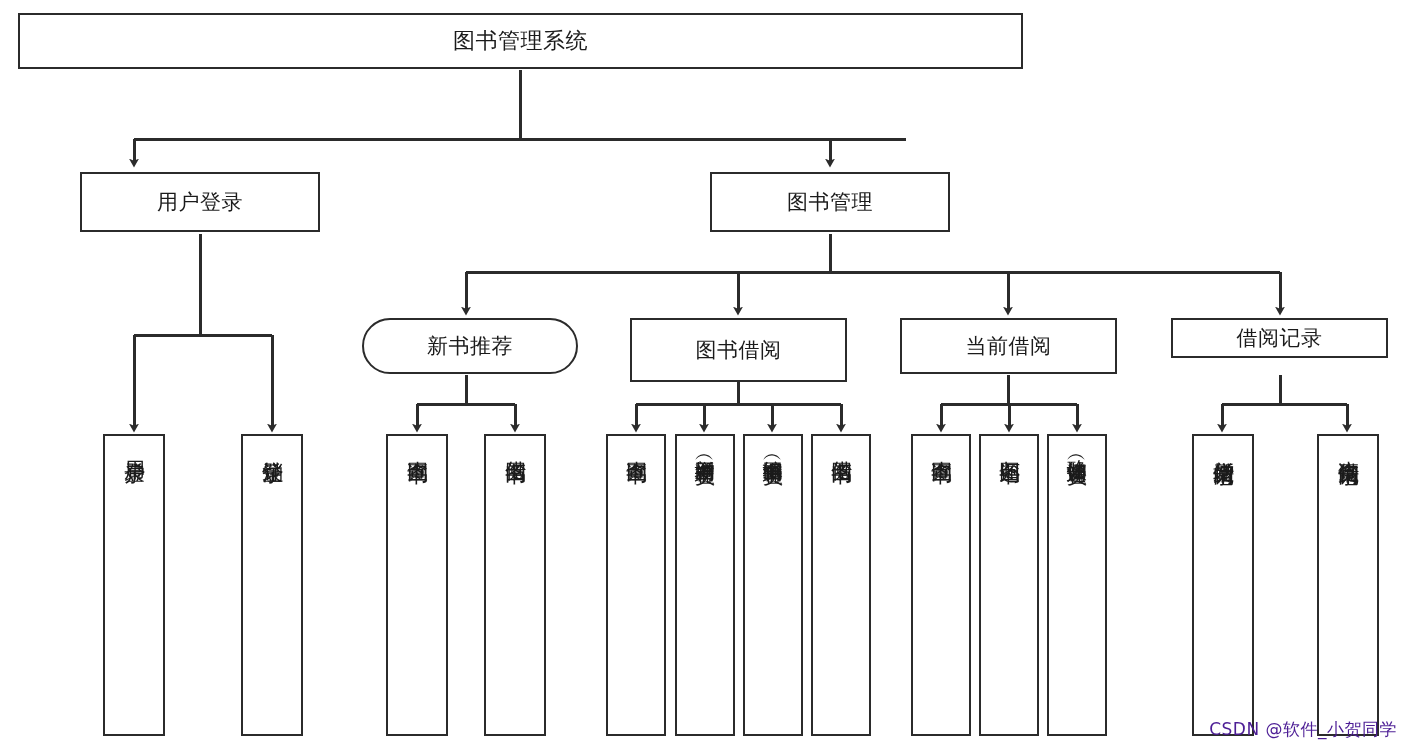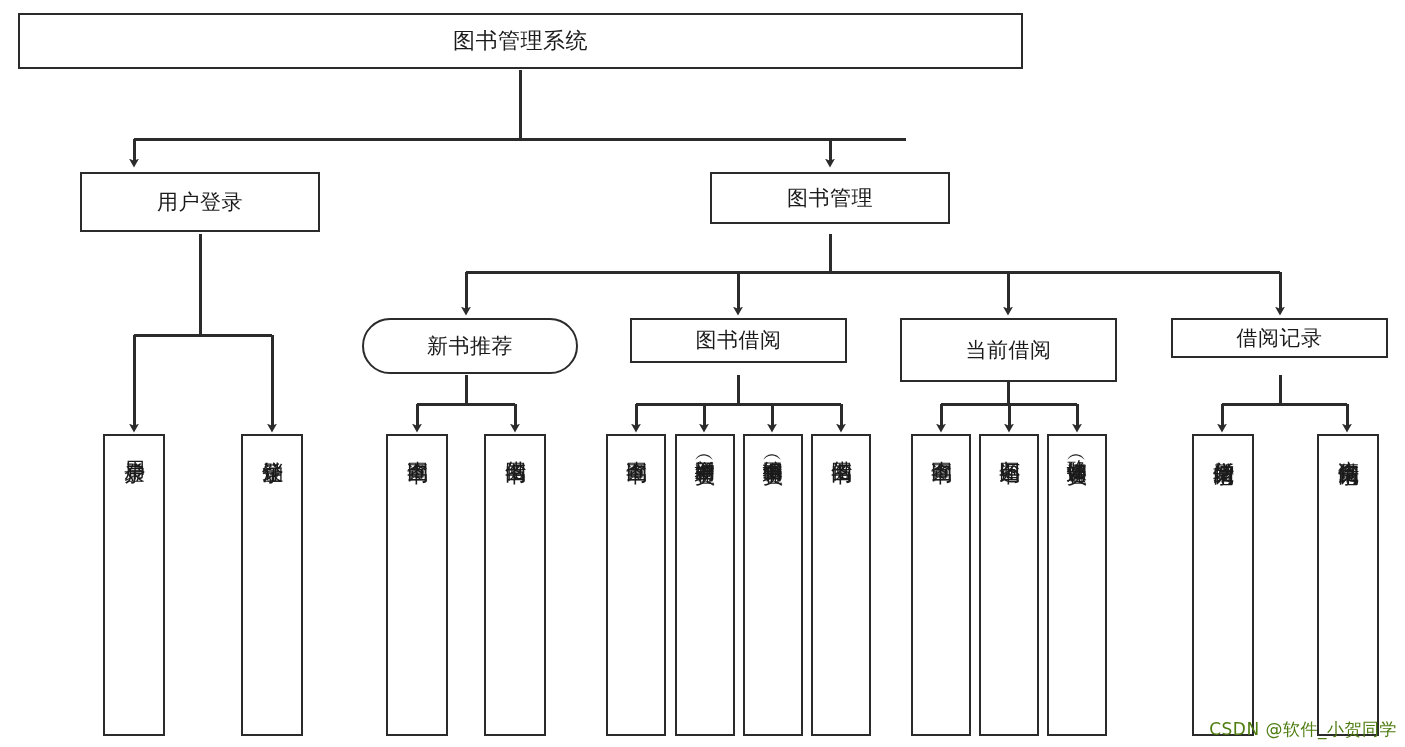"图书管理" div.node { height: 52px -> 60px }
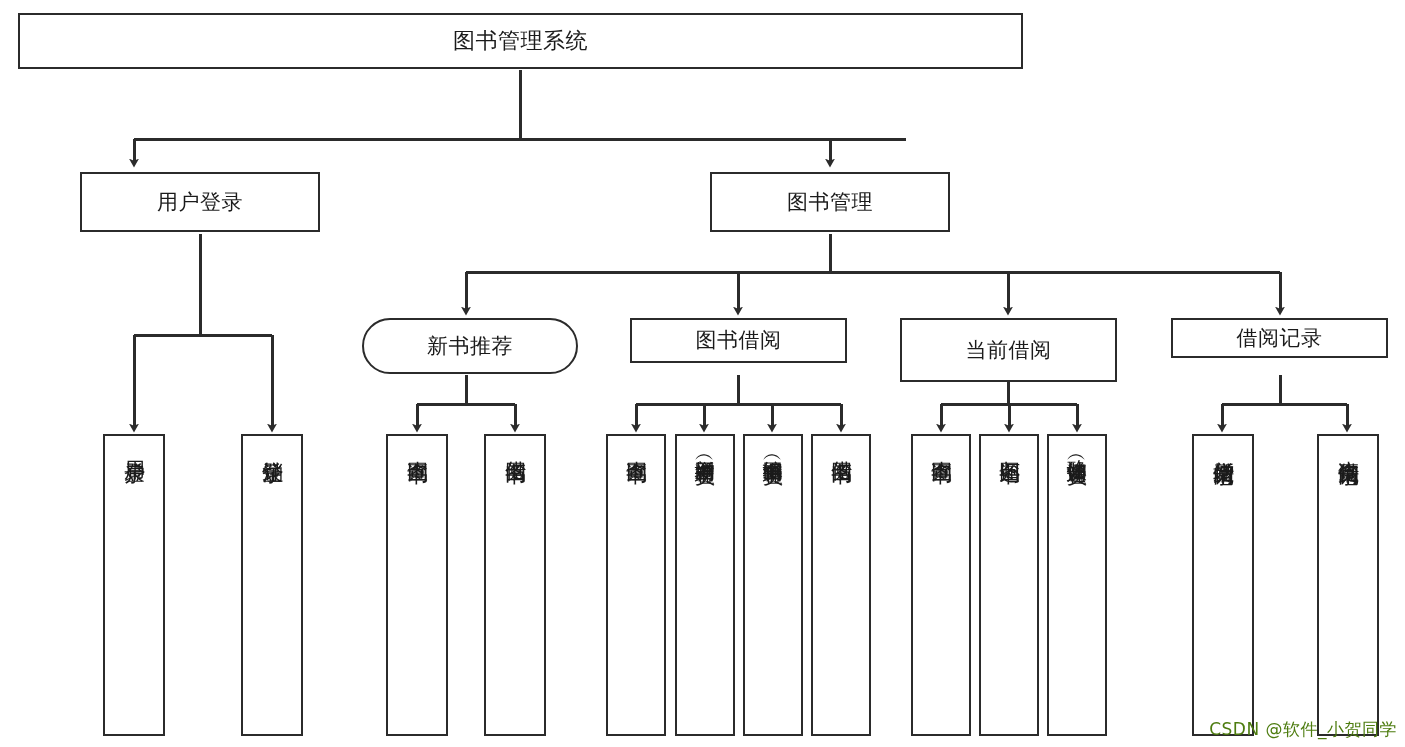"图书借阅" div.node { height: 45px -> 64px }
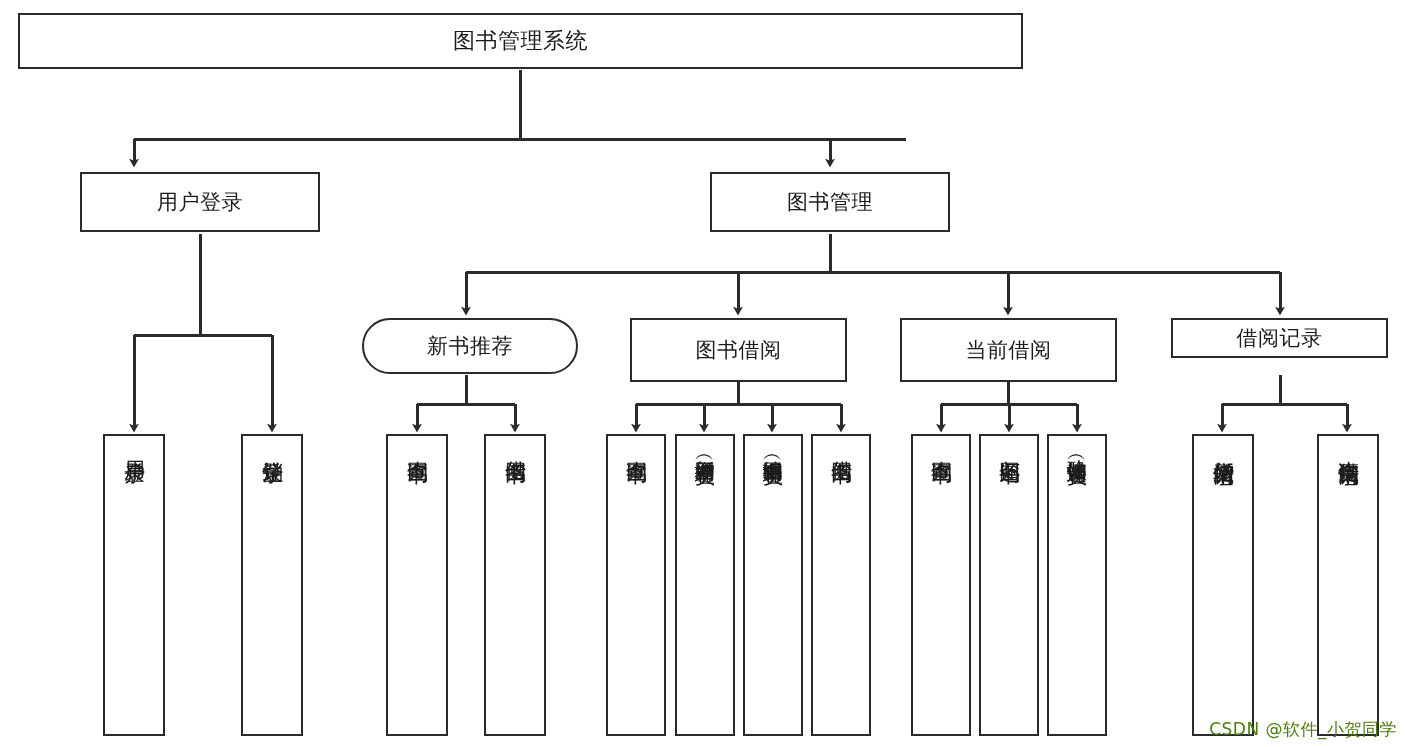"当前借阅" div.node { height: 64px -> 56px }
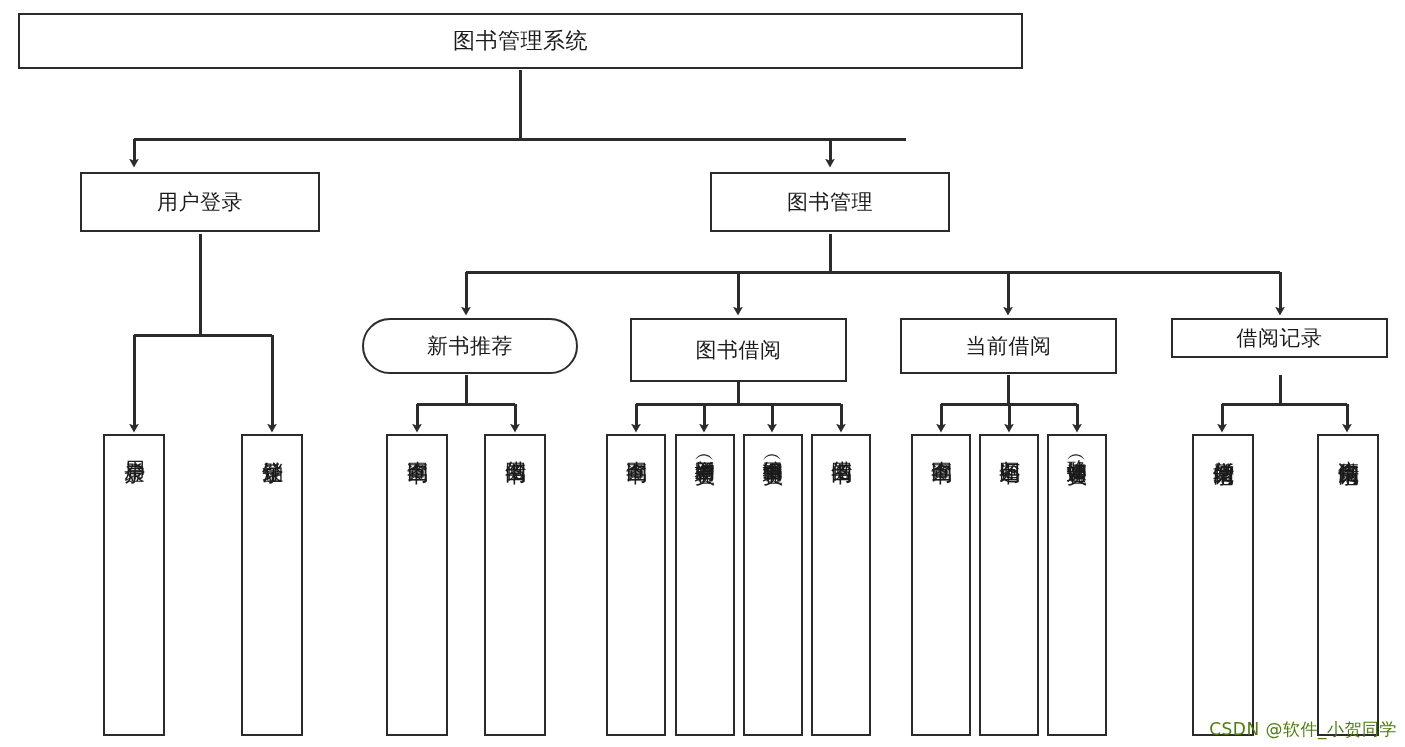"CSDN @软件_小贺同学" #watermark { color: #4d7c0f -> #4c1d95 }
